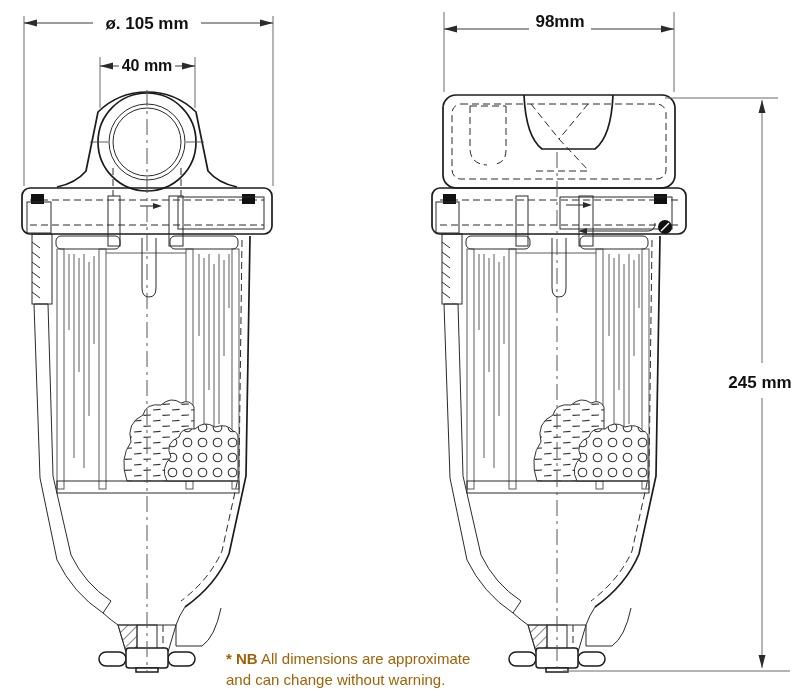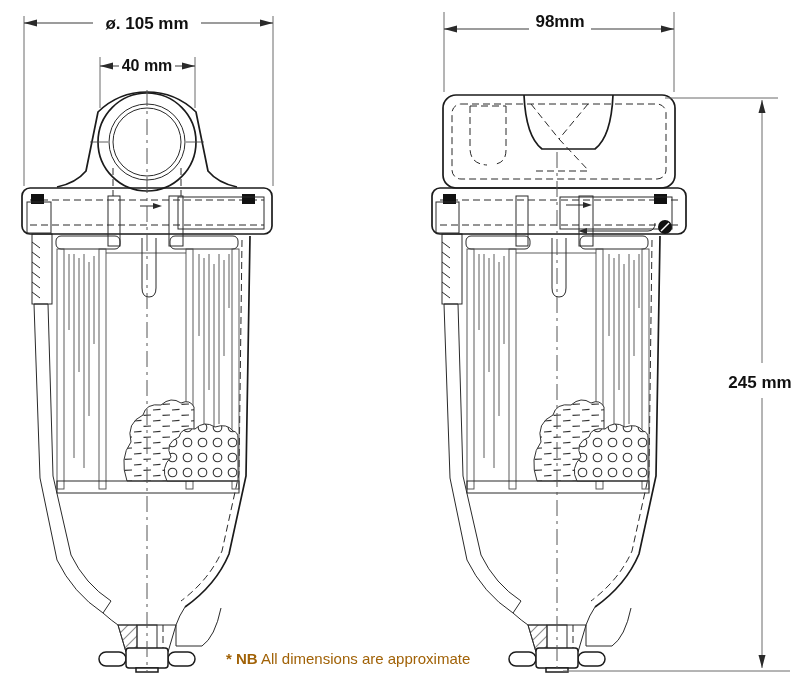"and can change without warning." div { html: none -> <div>and can change without warning.</div> }
